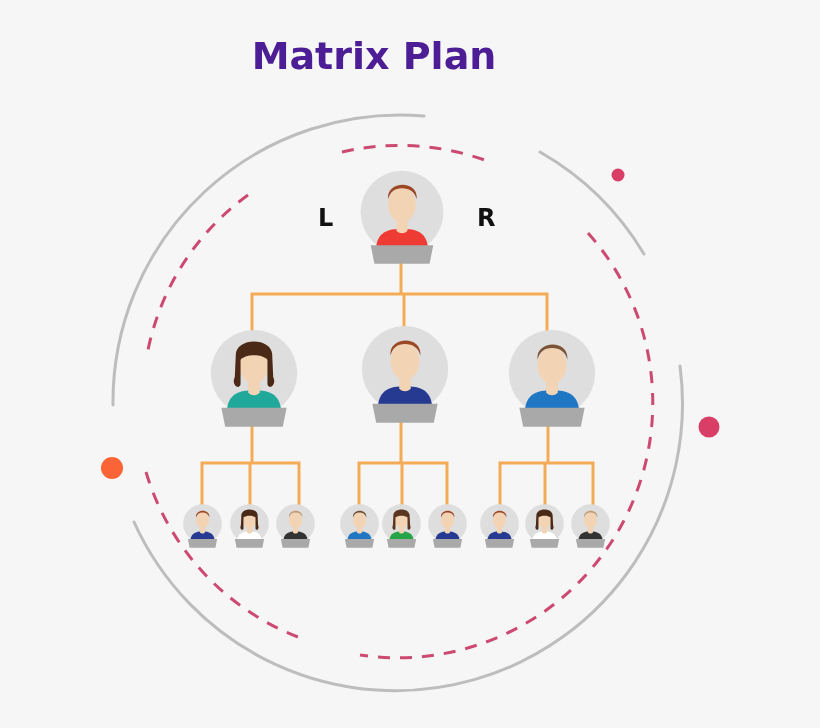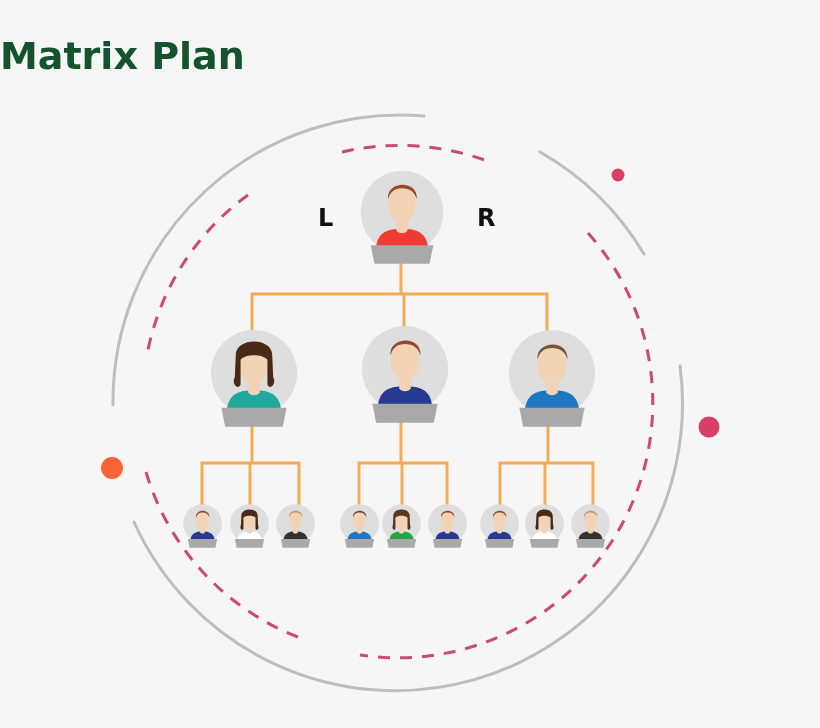"Matrix Plan" .title { color: #14532d -> #4c1d95; text-align: left -> center }
